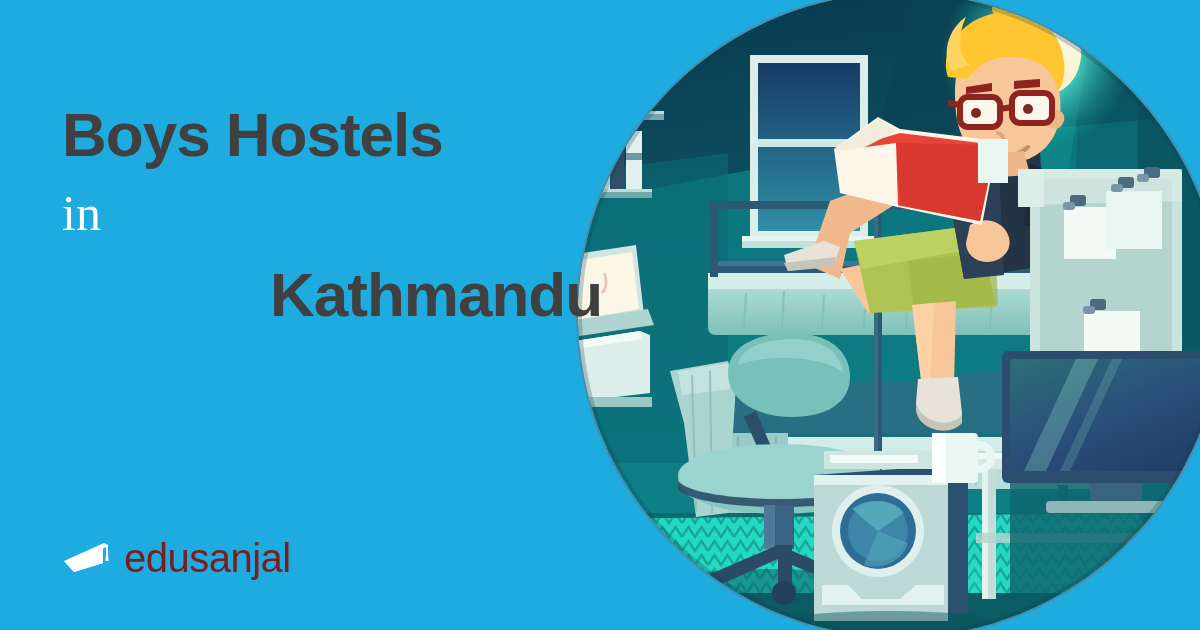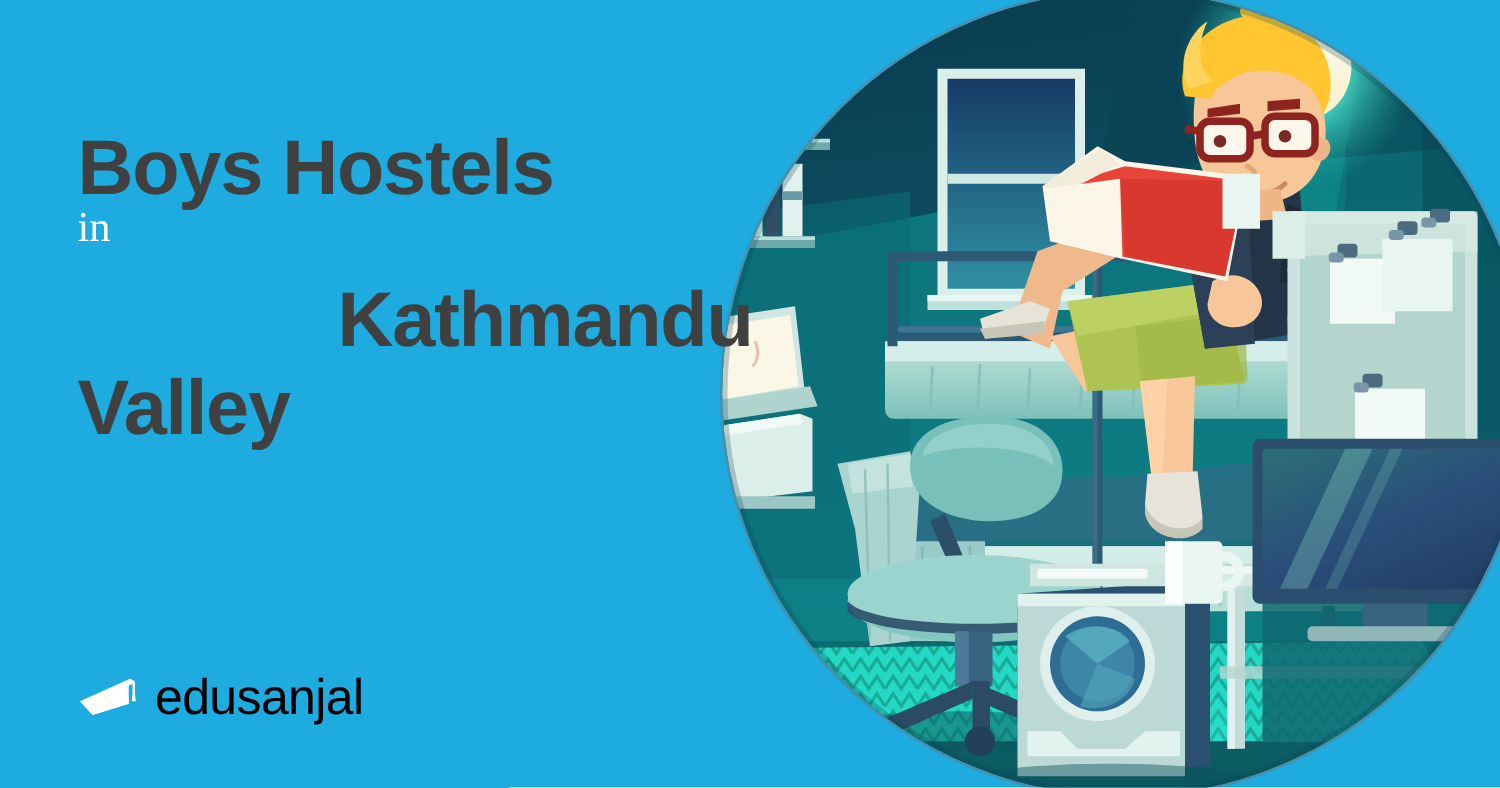"in" .line-serif { font-size: 34px -> 50px; margin-top: none -> 22px }
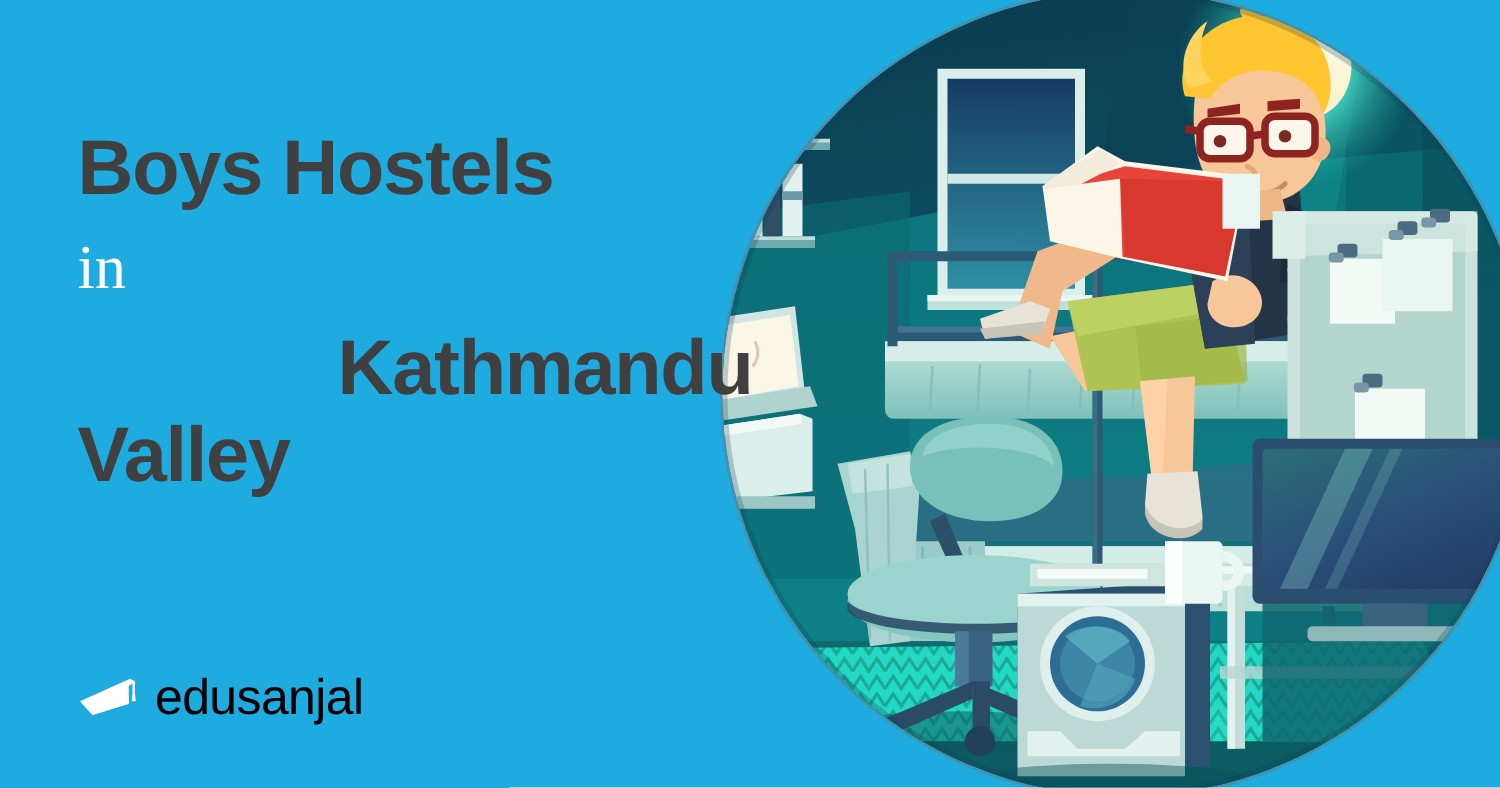"Valley" div.line-hero { html: <div>Valley</div> -> none }
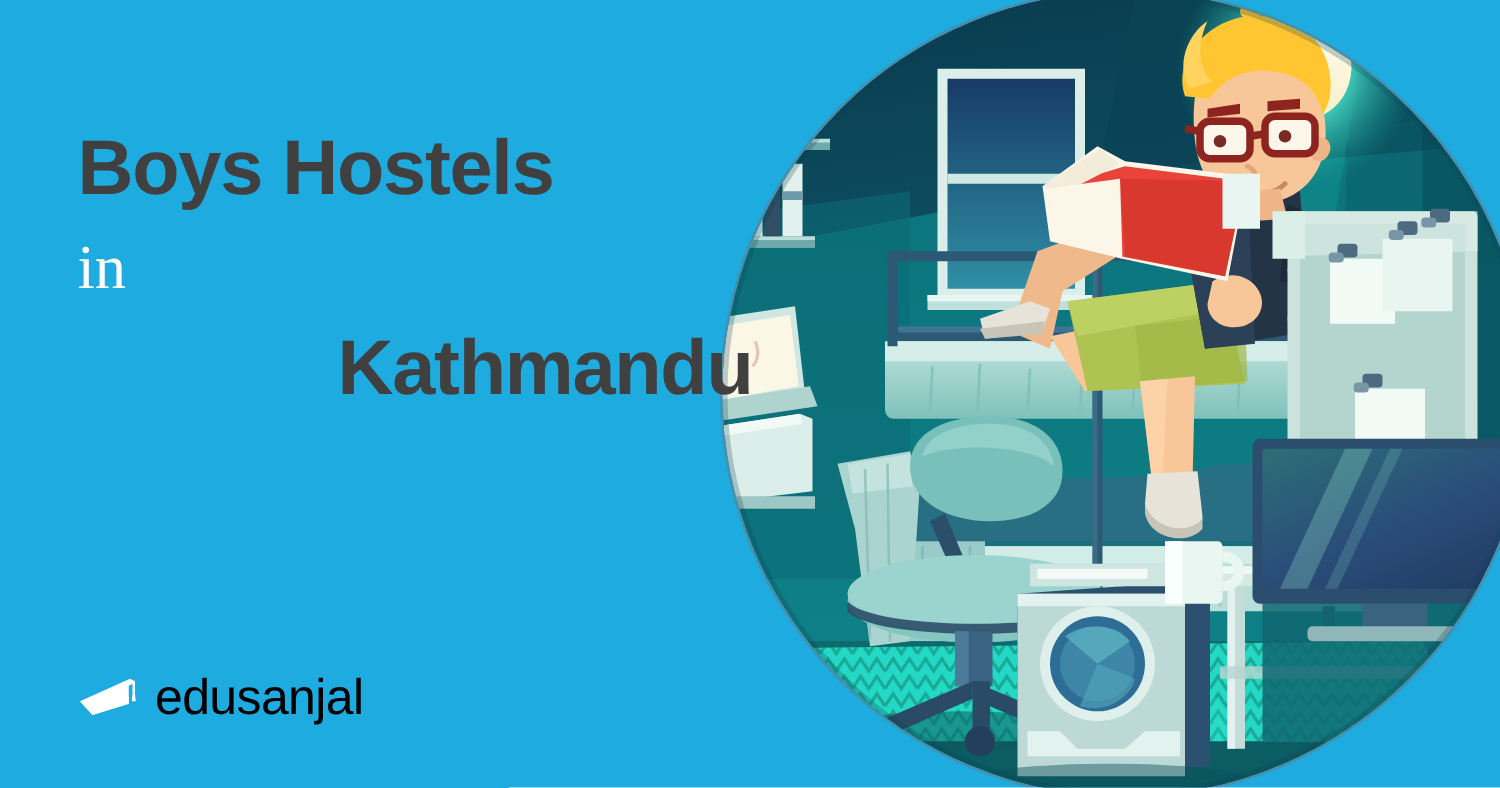"edusanjal" #logo-word { color: #000000 -> #7f1d1d }
